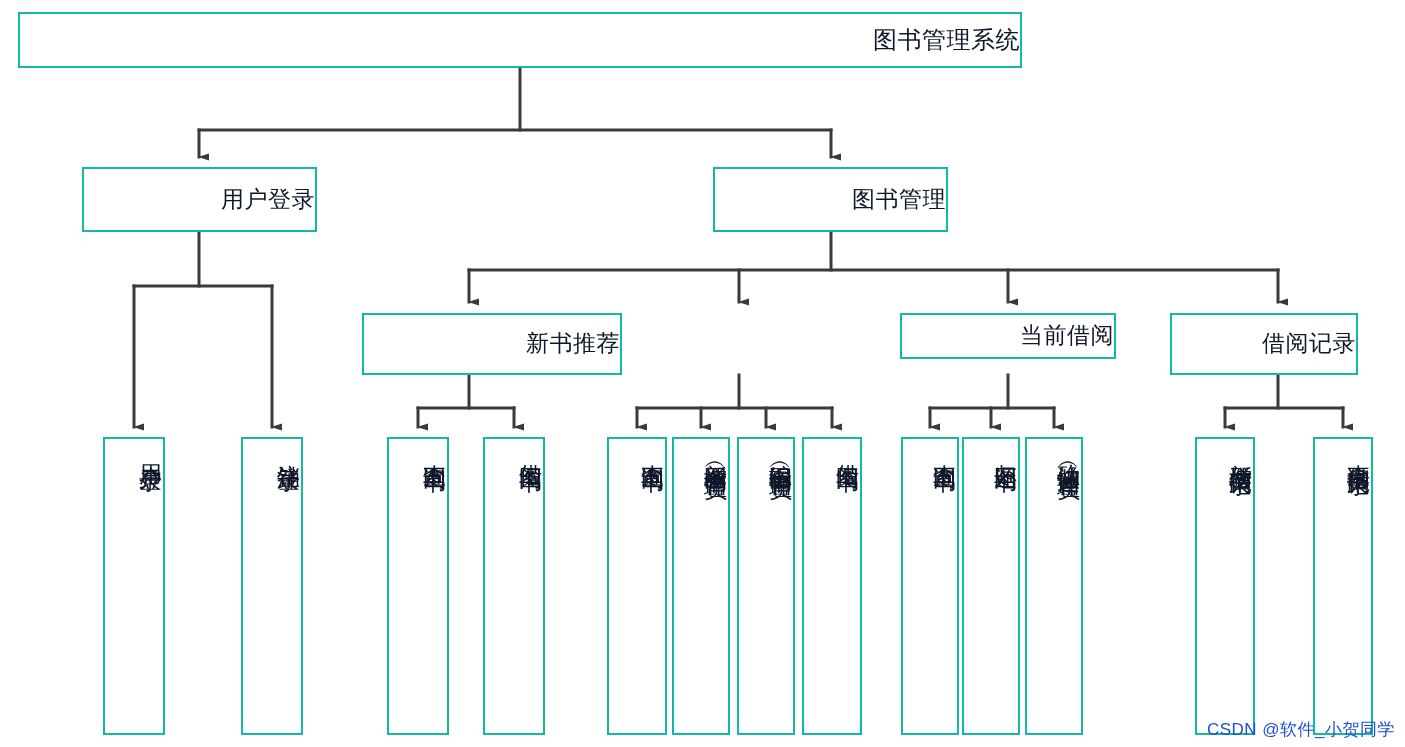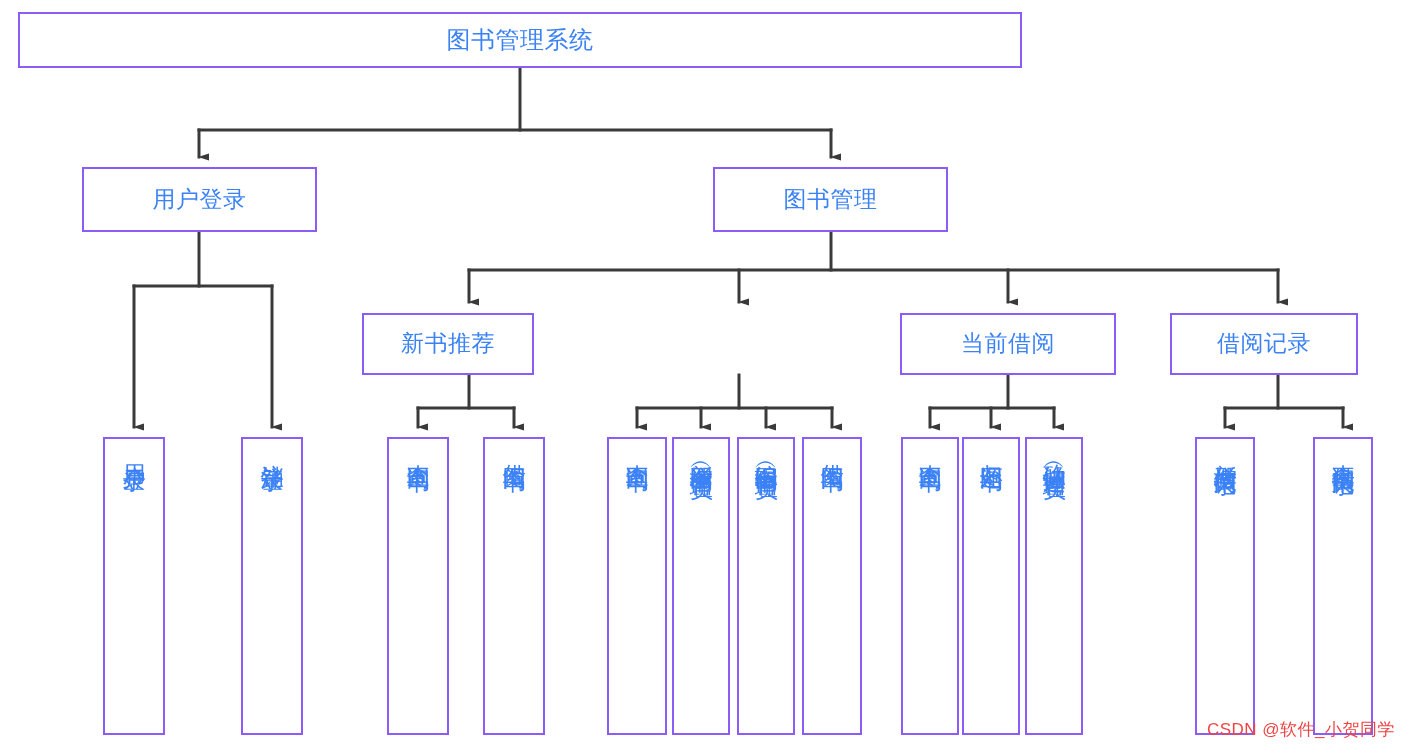"图书管理系统" .node { border: 2px solid #8b5cf6 -> 2px solid #14b8a6; color: #3b82f6 -> #0f172a; justify-content: center -> flex-end }
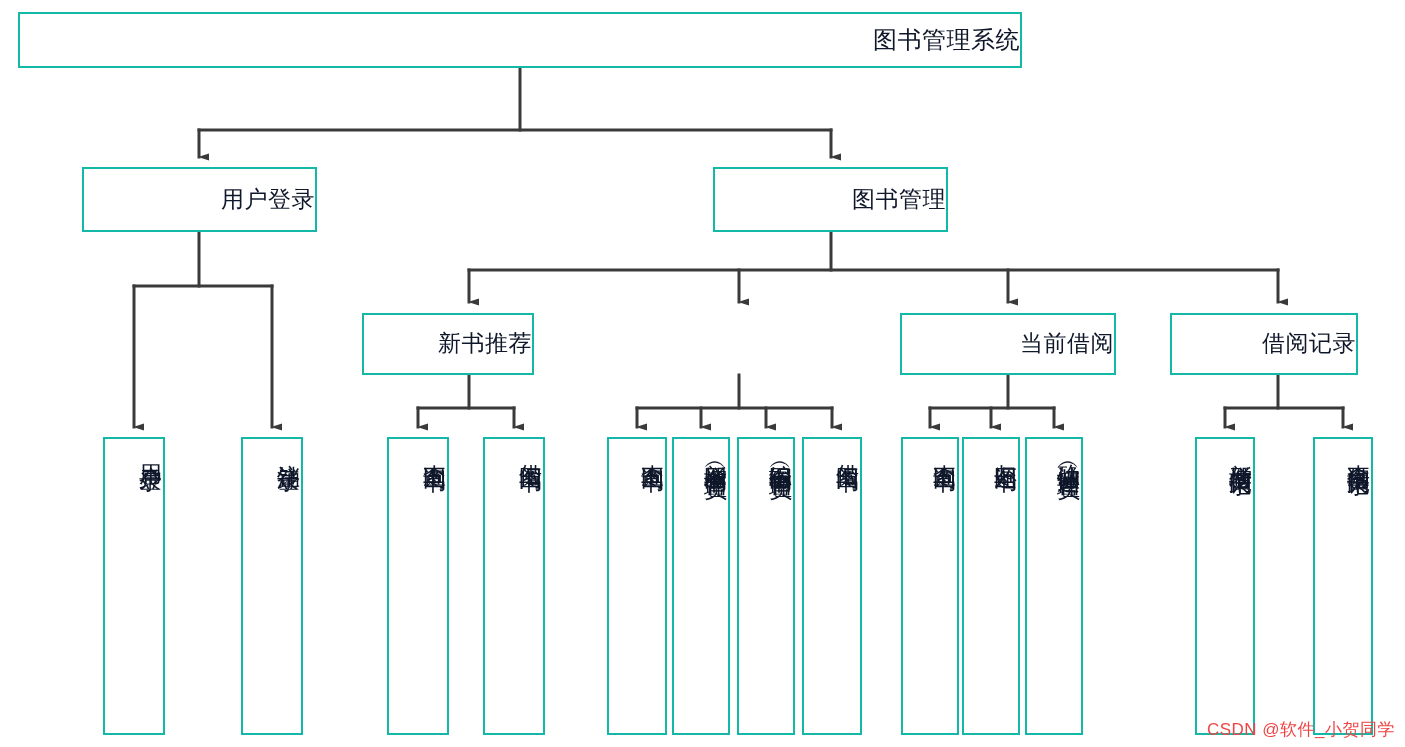"新书推荐" div.node { width: 172px -> 260px }
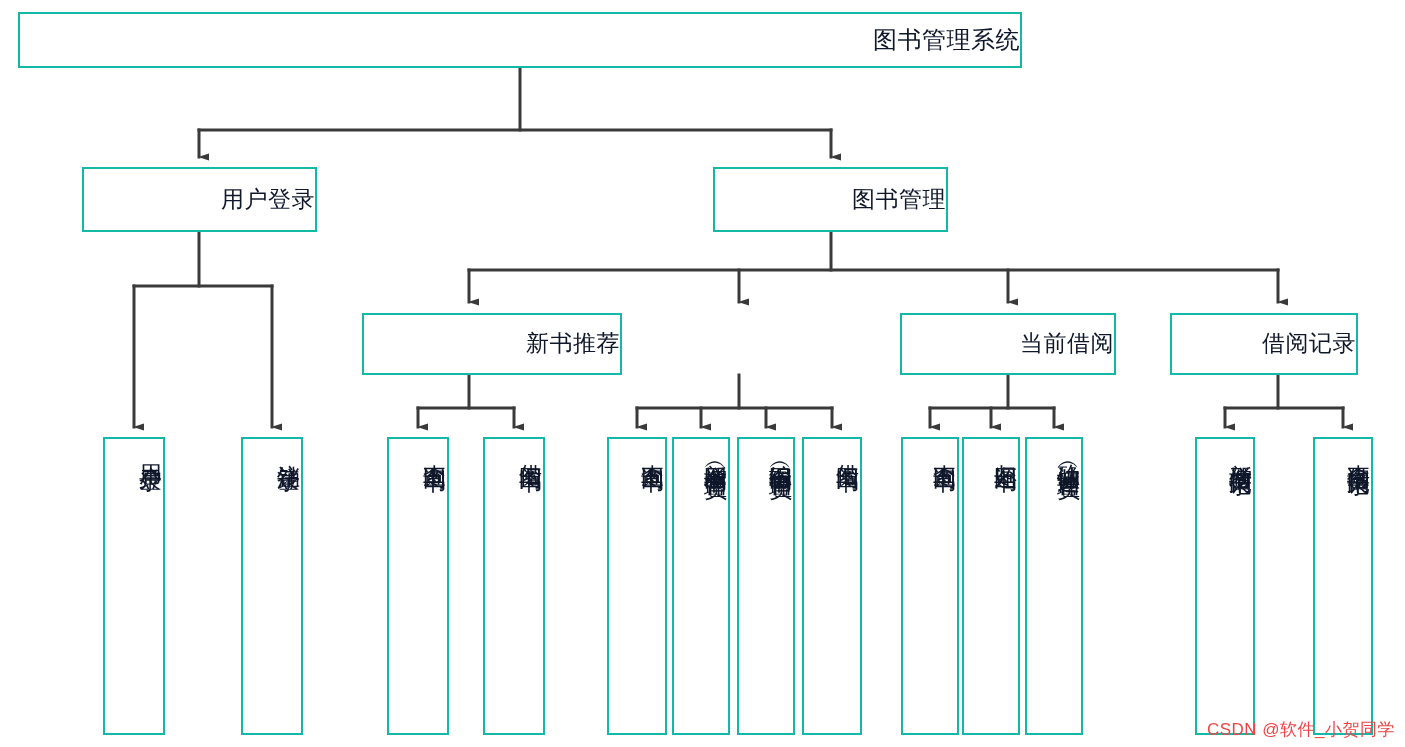"当前借阅" div.node { height: 62px -> 46px }
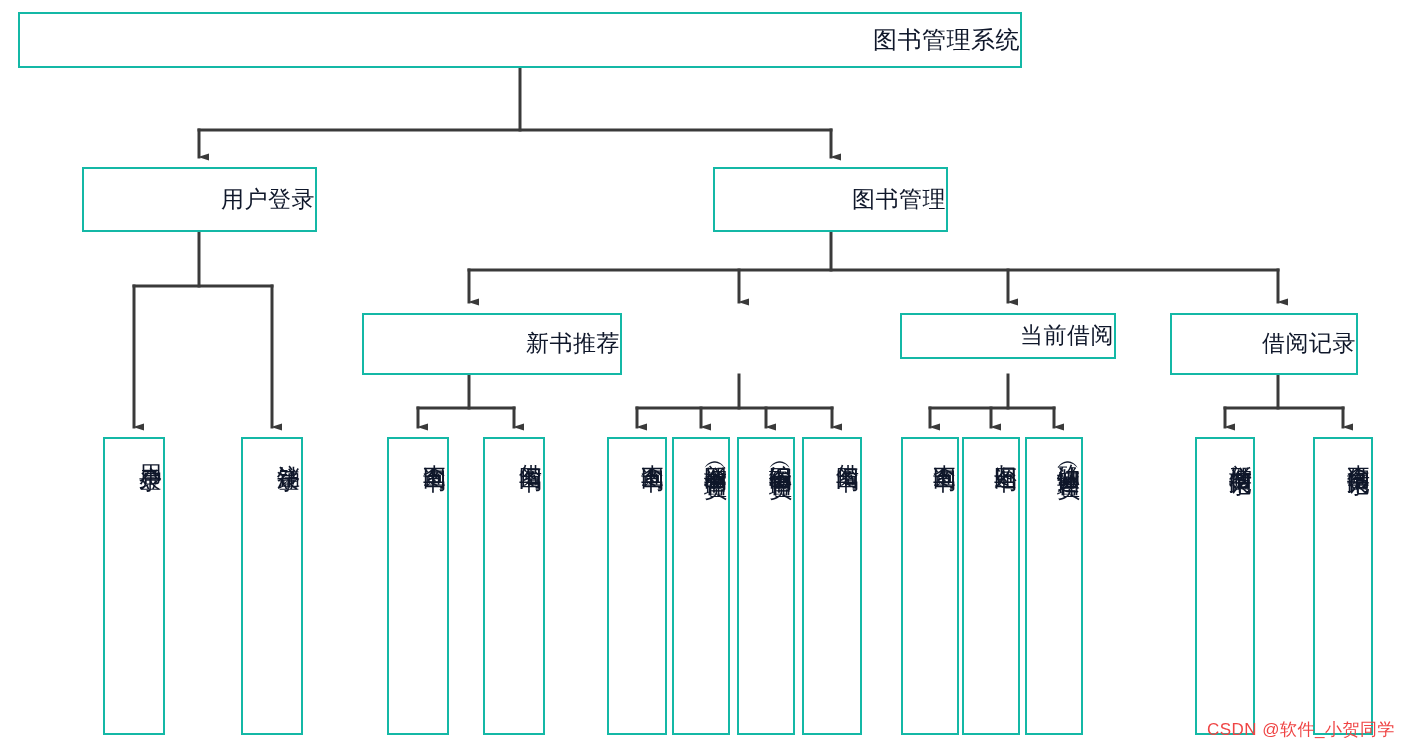"CSDN @软件_小贺同学" #watermark { color: #ef4444 -> #1d4ed8 }
